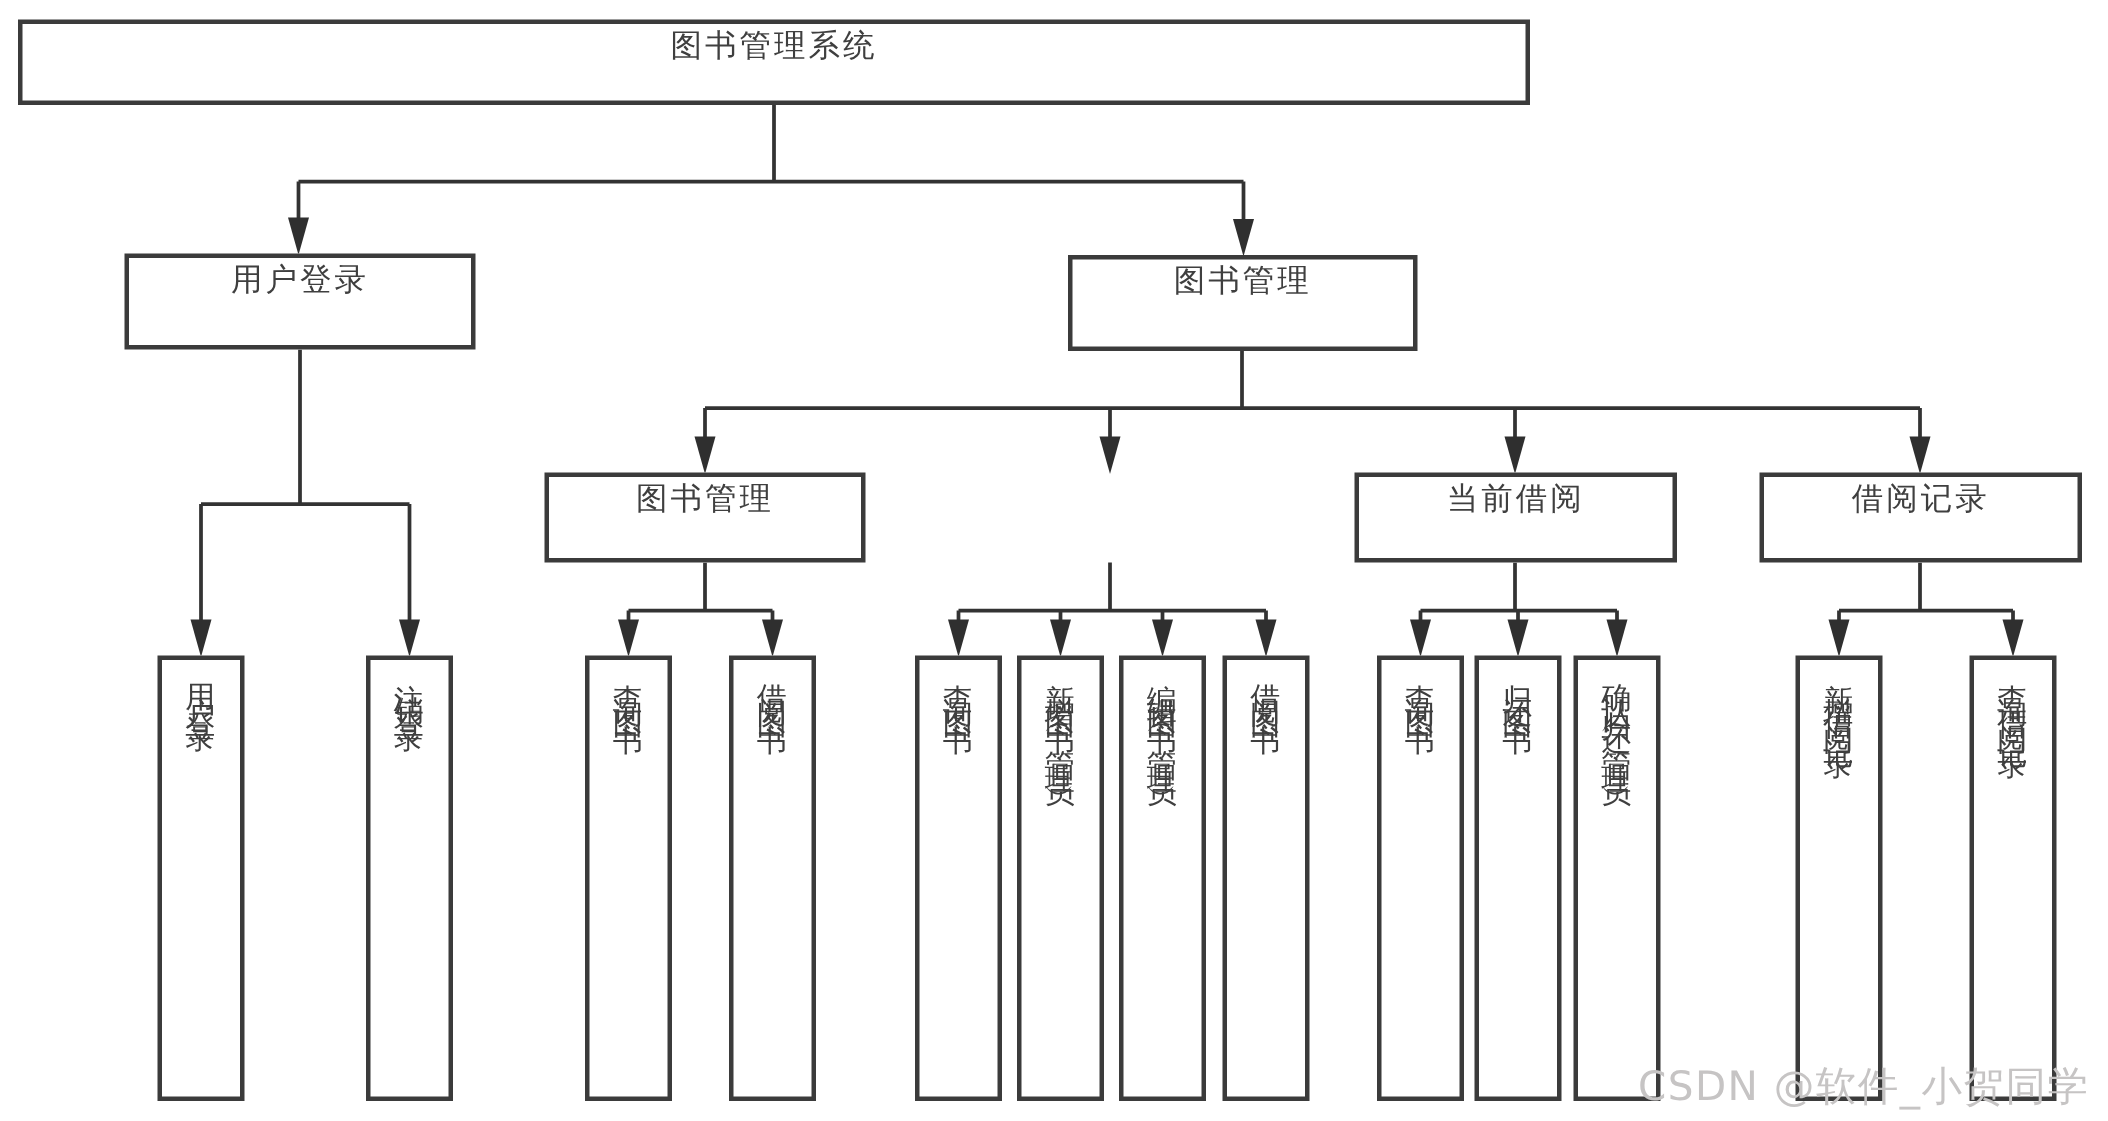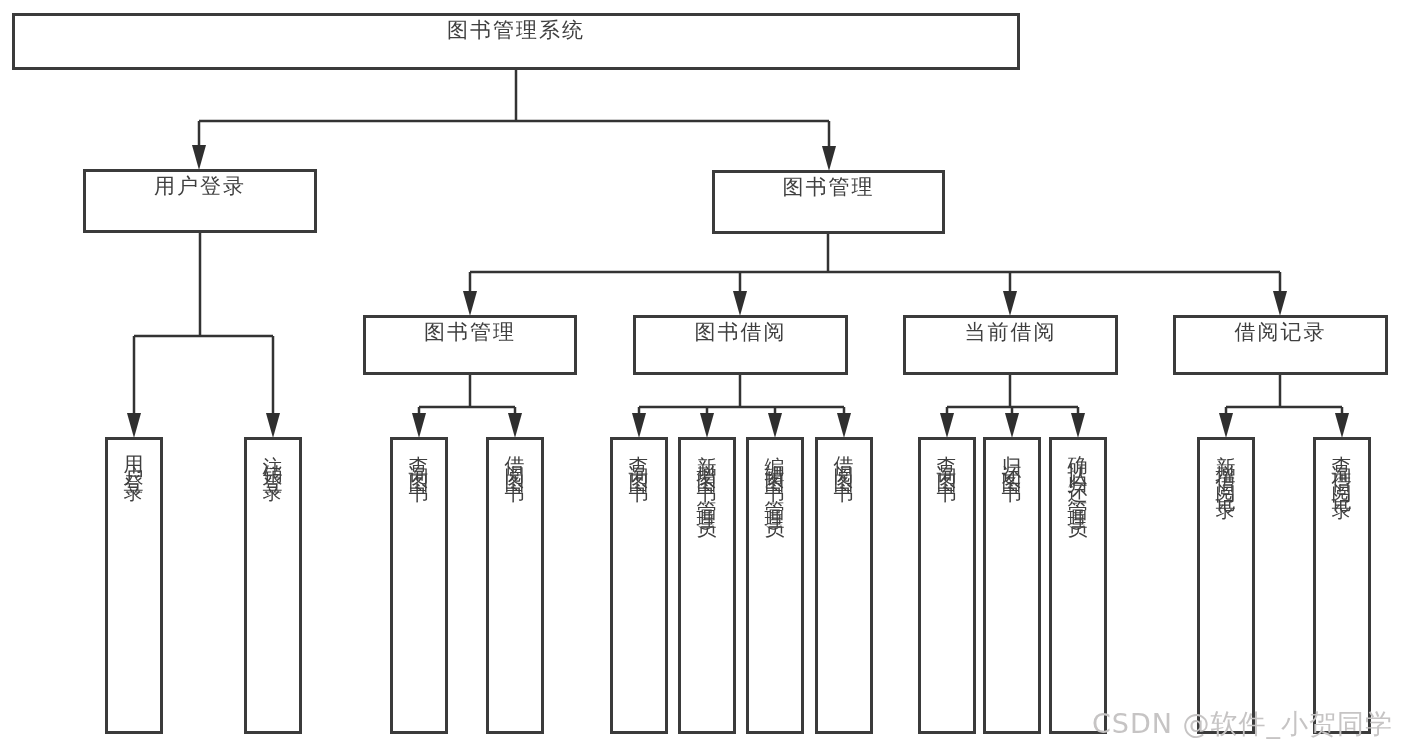"图书借阅" div.box { html: <div> <span>图书借阅</span> </div> -> none }
